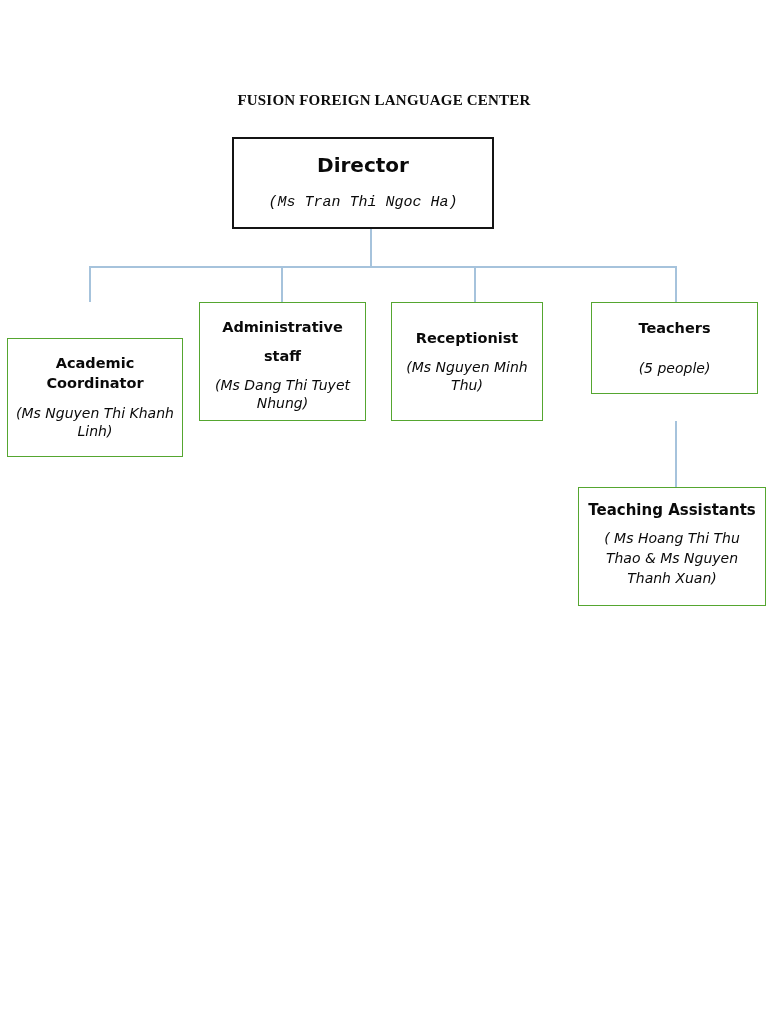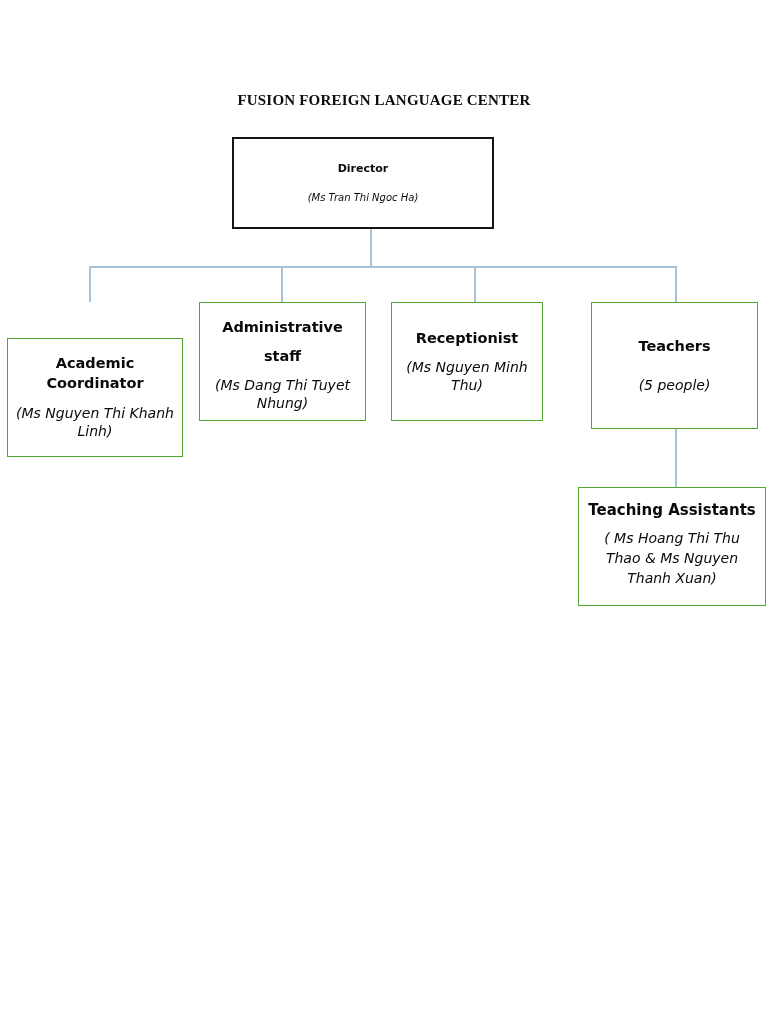"Director" #node-director .node-title { font-size: 11px -> 20px }
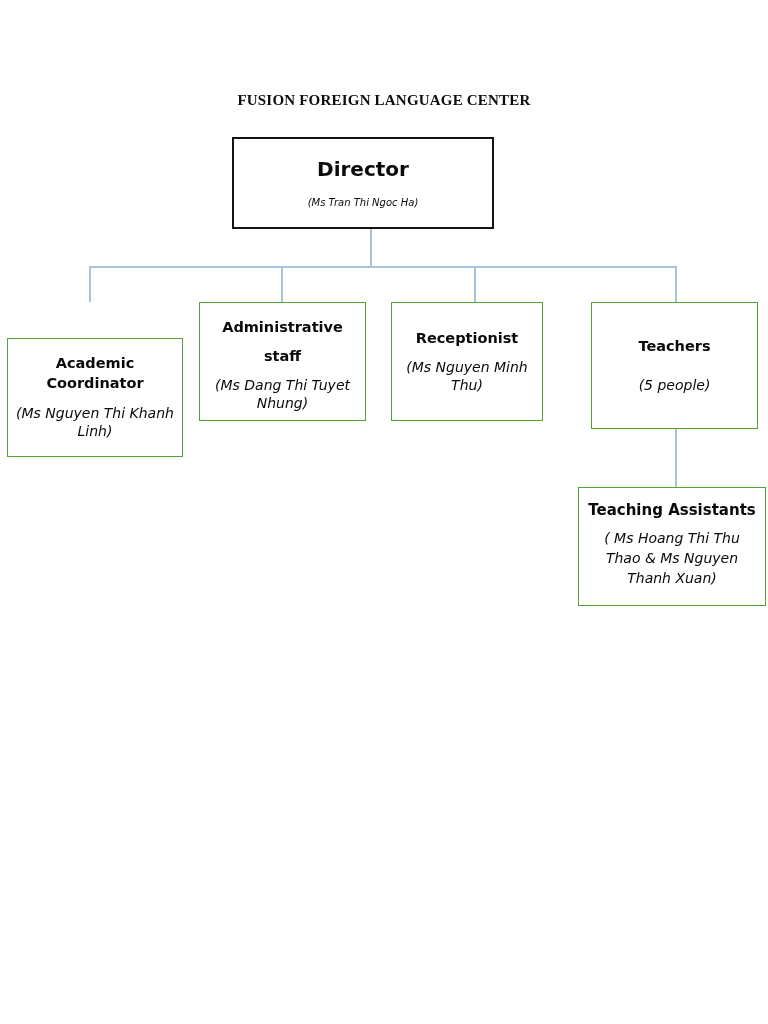"(Ms Tran Thi Ngoc Ha)" #node-director .node-sub { font-family: none -> Liberation Mono, monospace; font-size: 10px -> 15px }
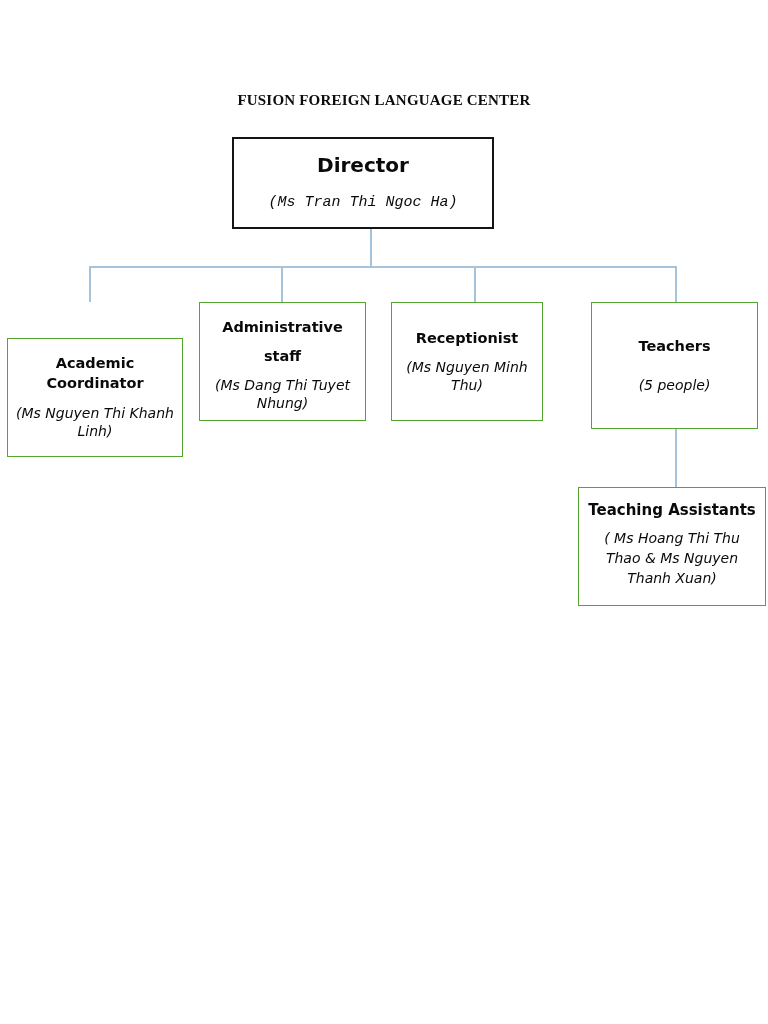"Teachers" div.node { height: 127px -> 92px }
